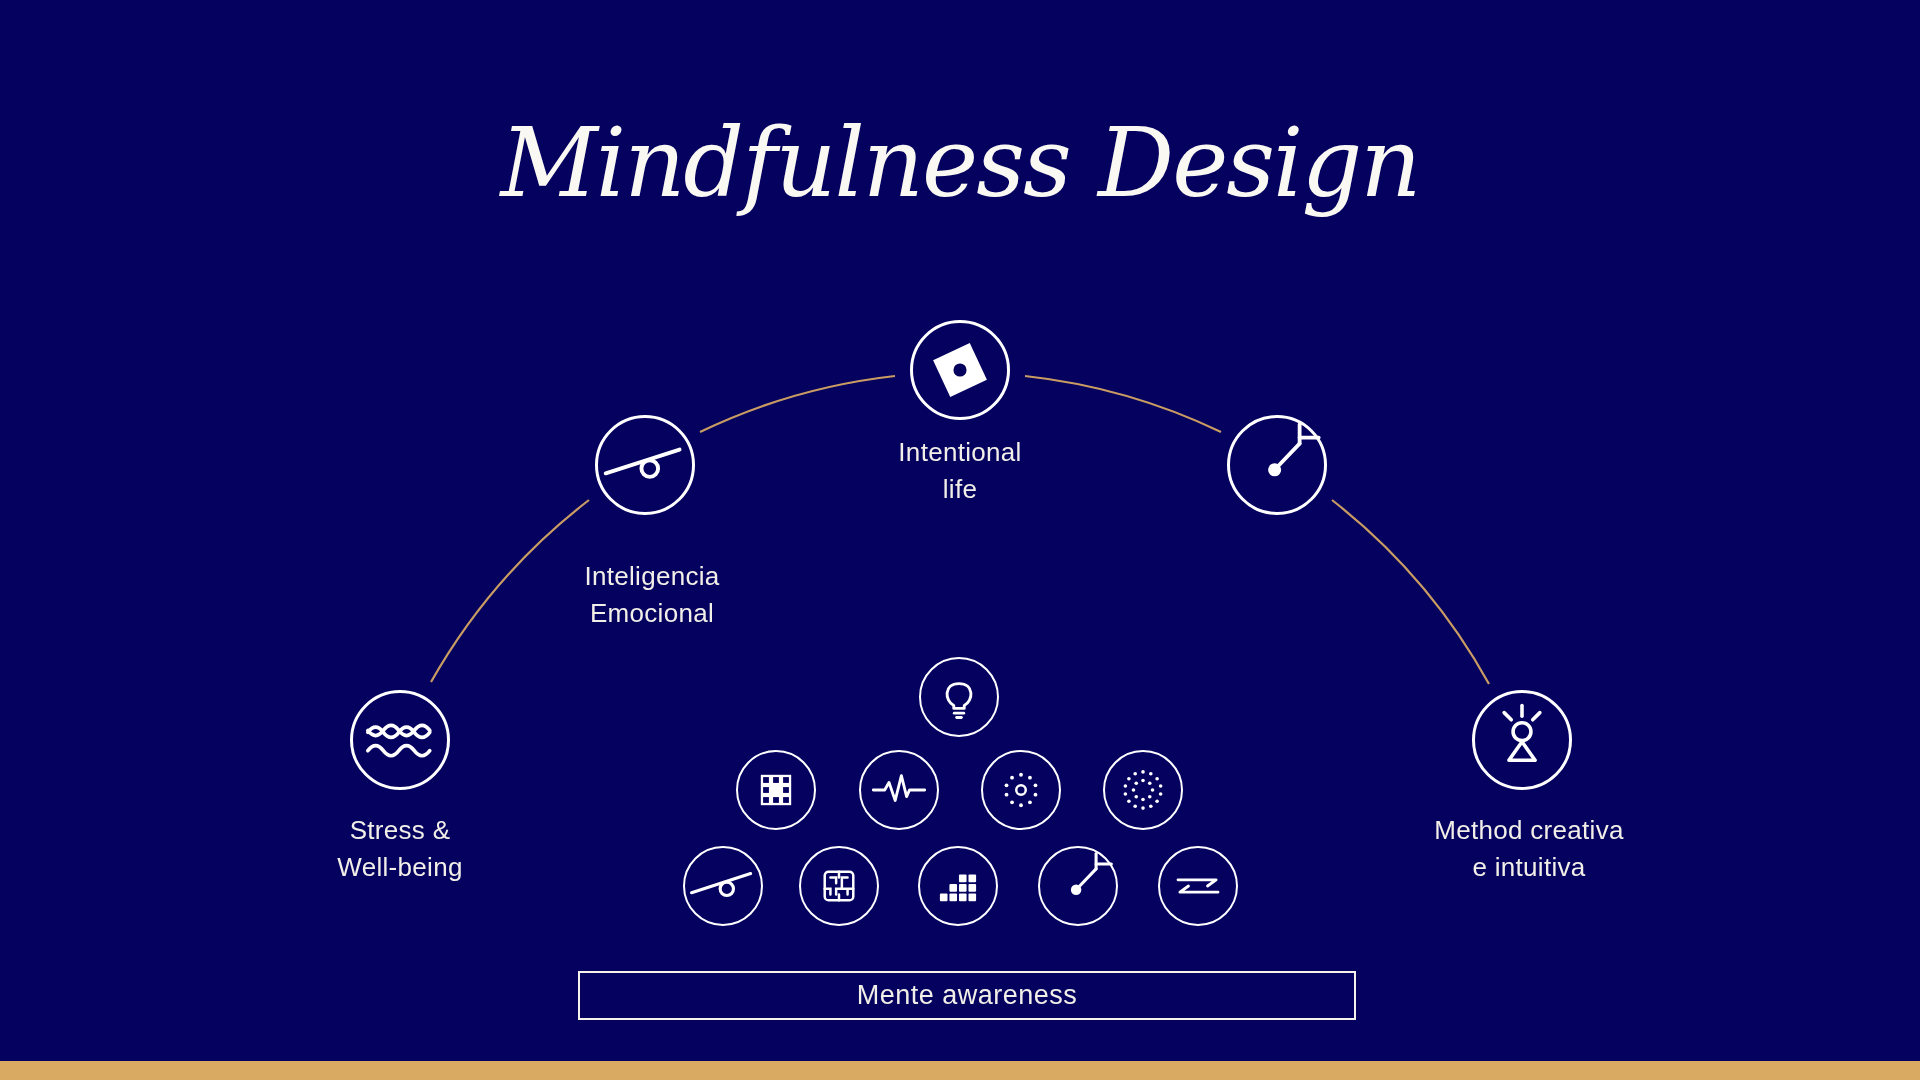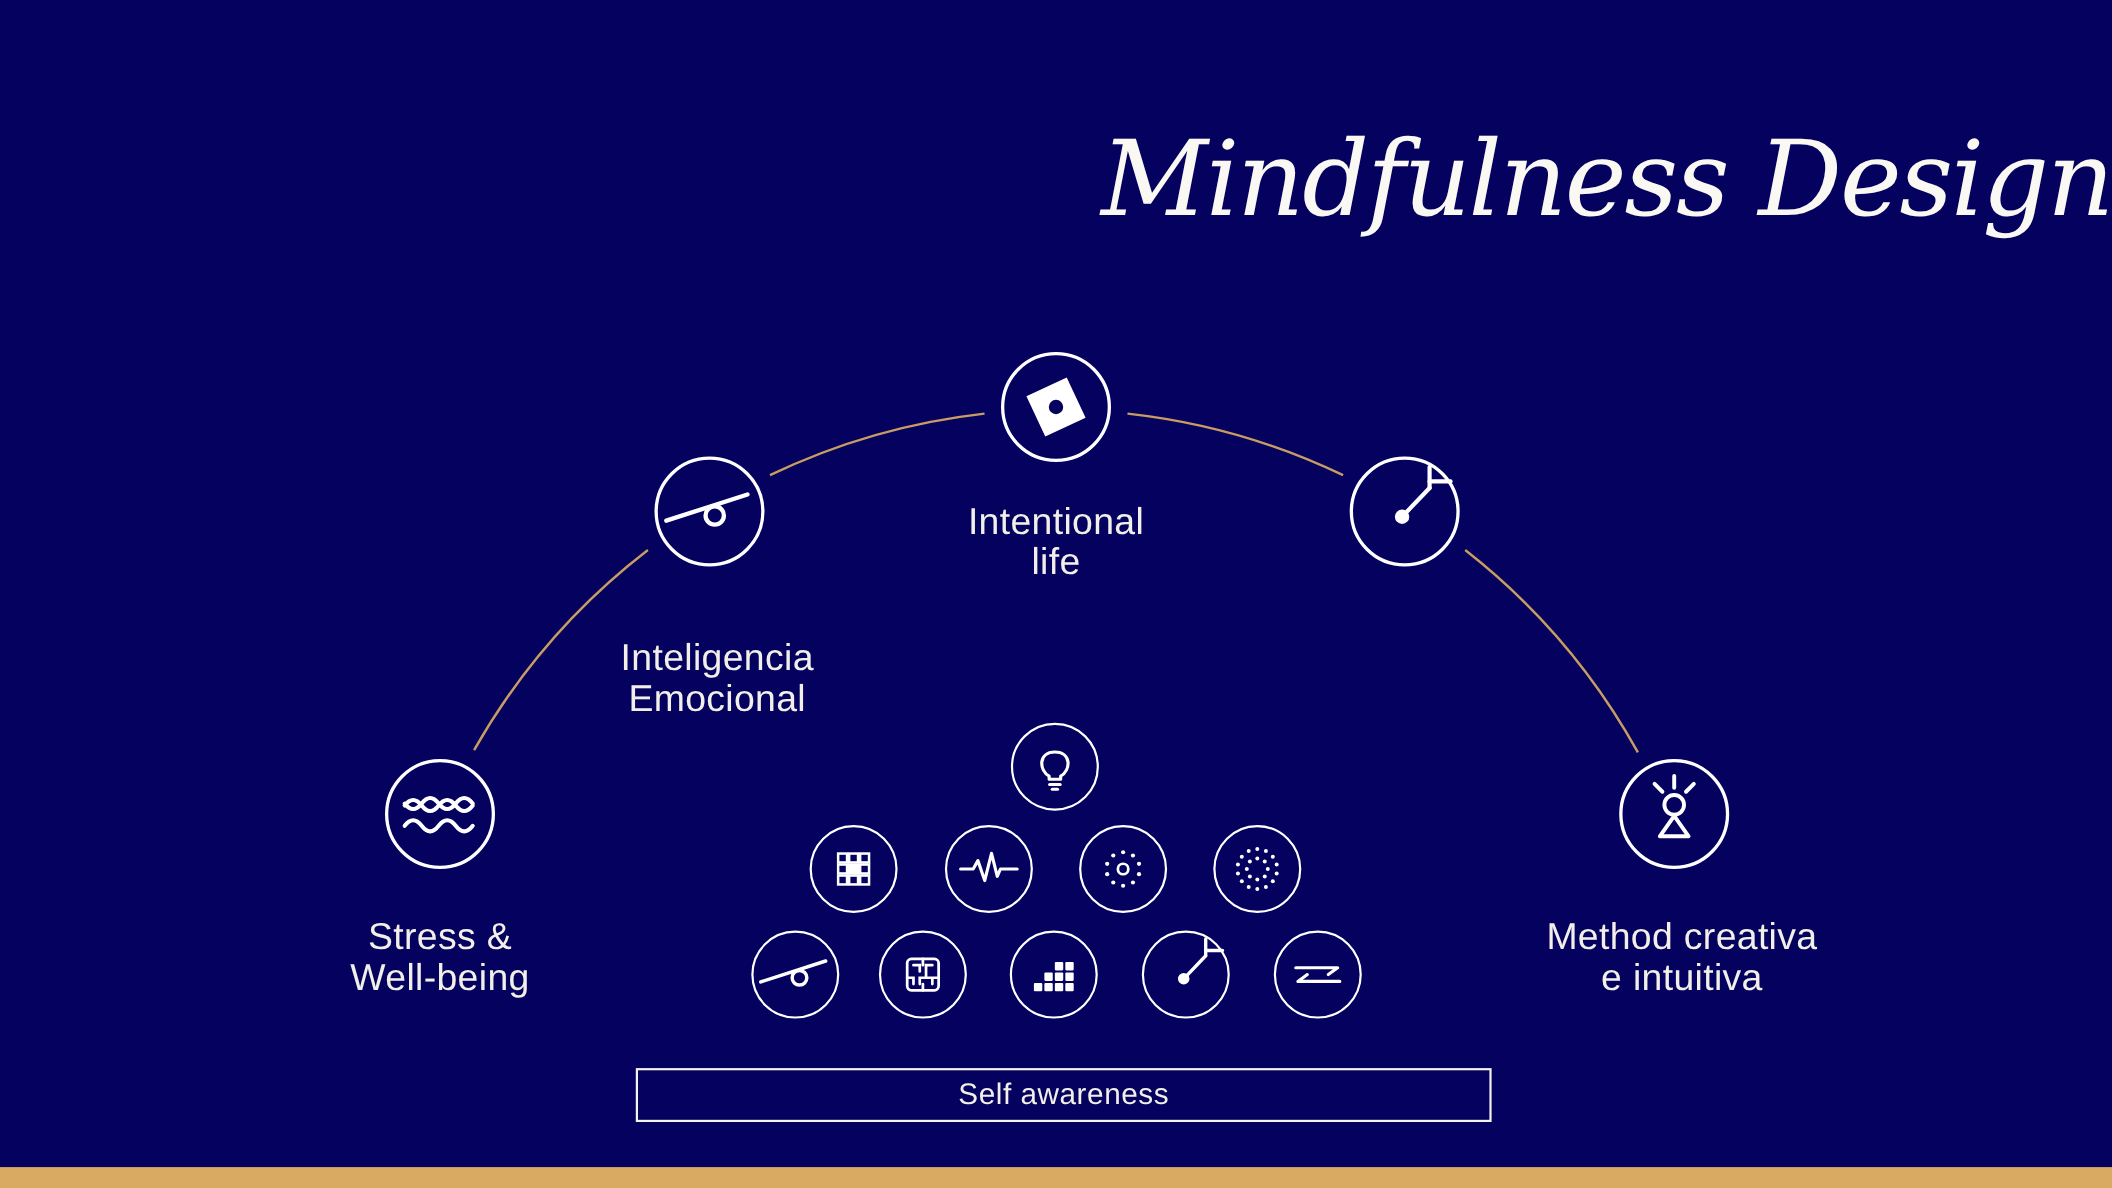"Mindfulness Design" .title { text-align: right -> center }
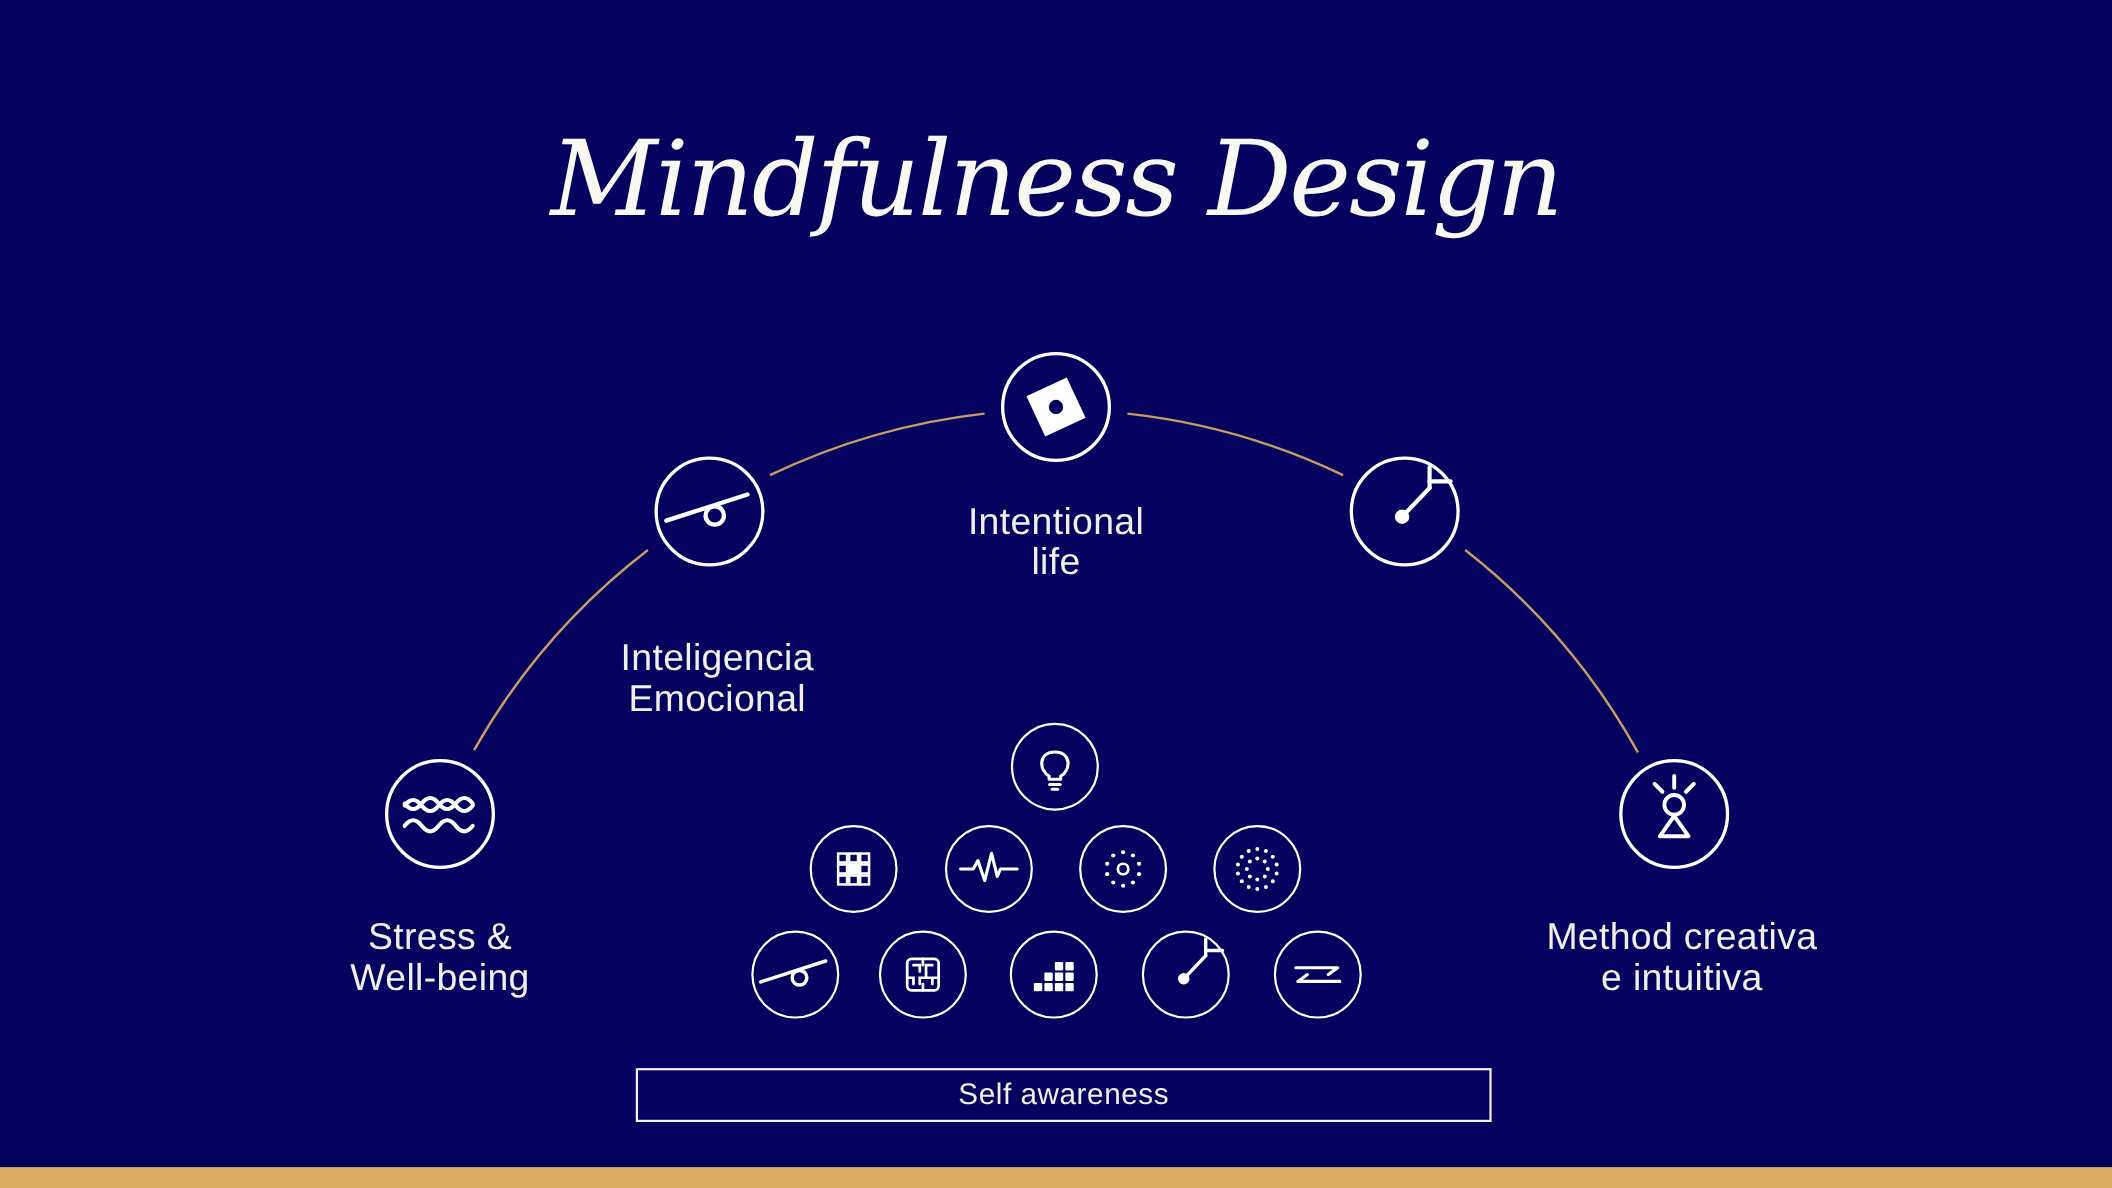"Intentional" .node-label { font-size: 34px -> 26px; margin-top: 22px -> none }
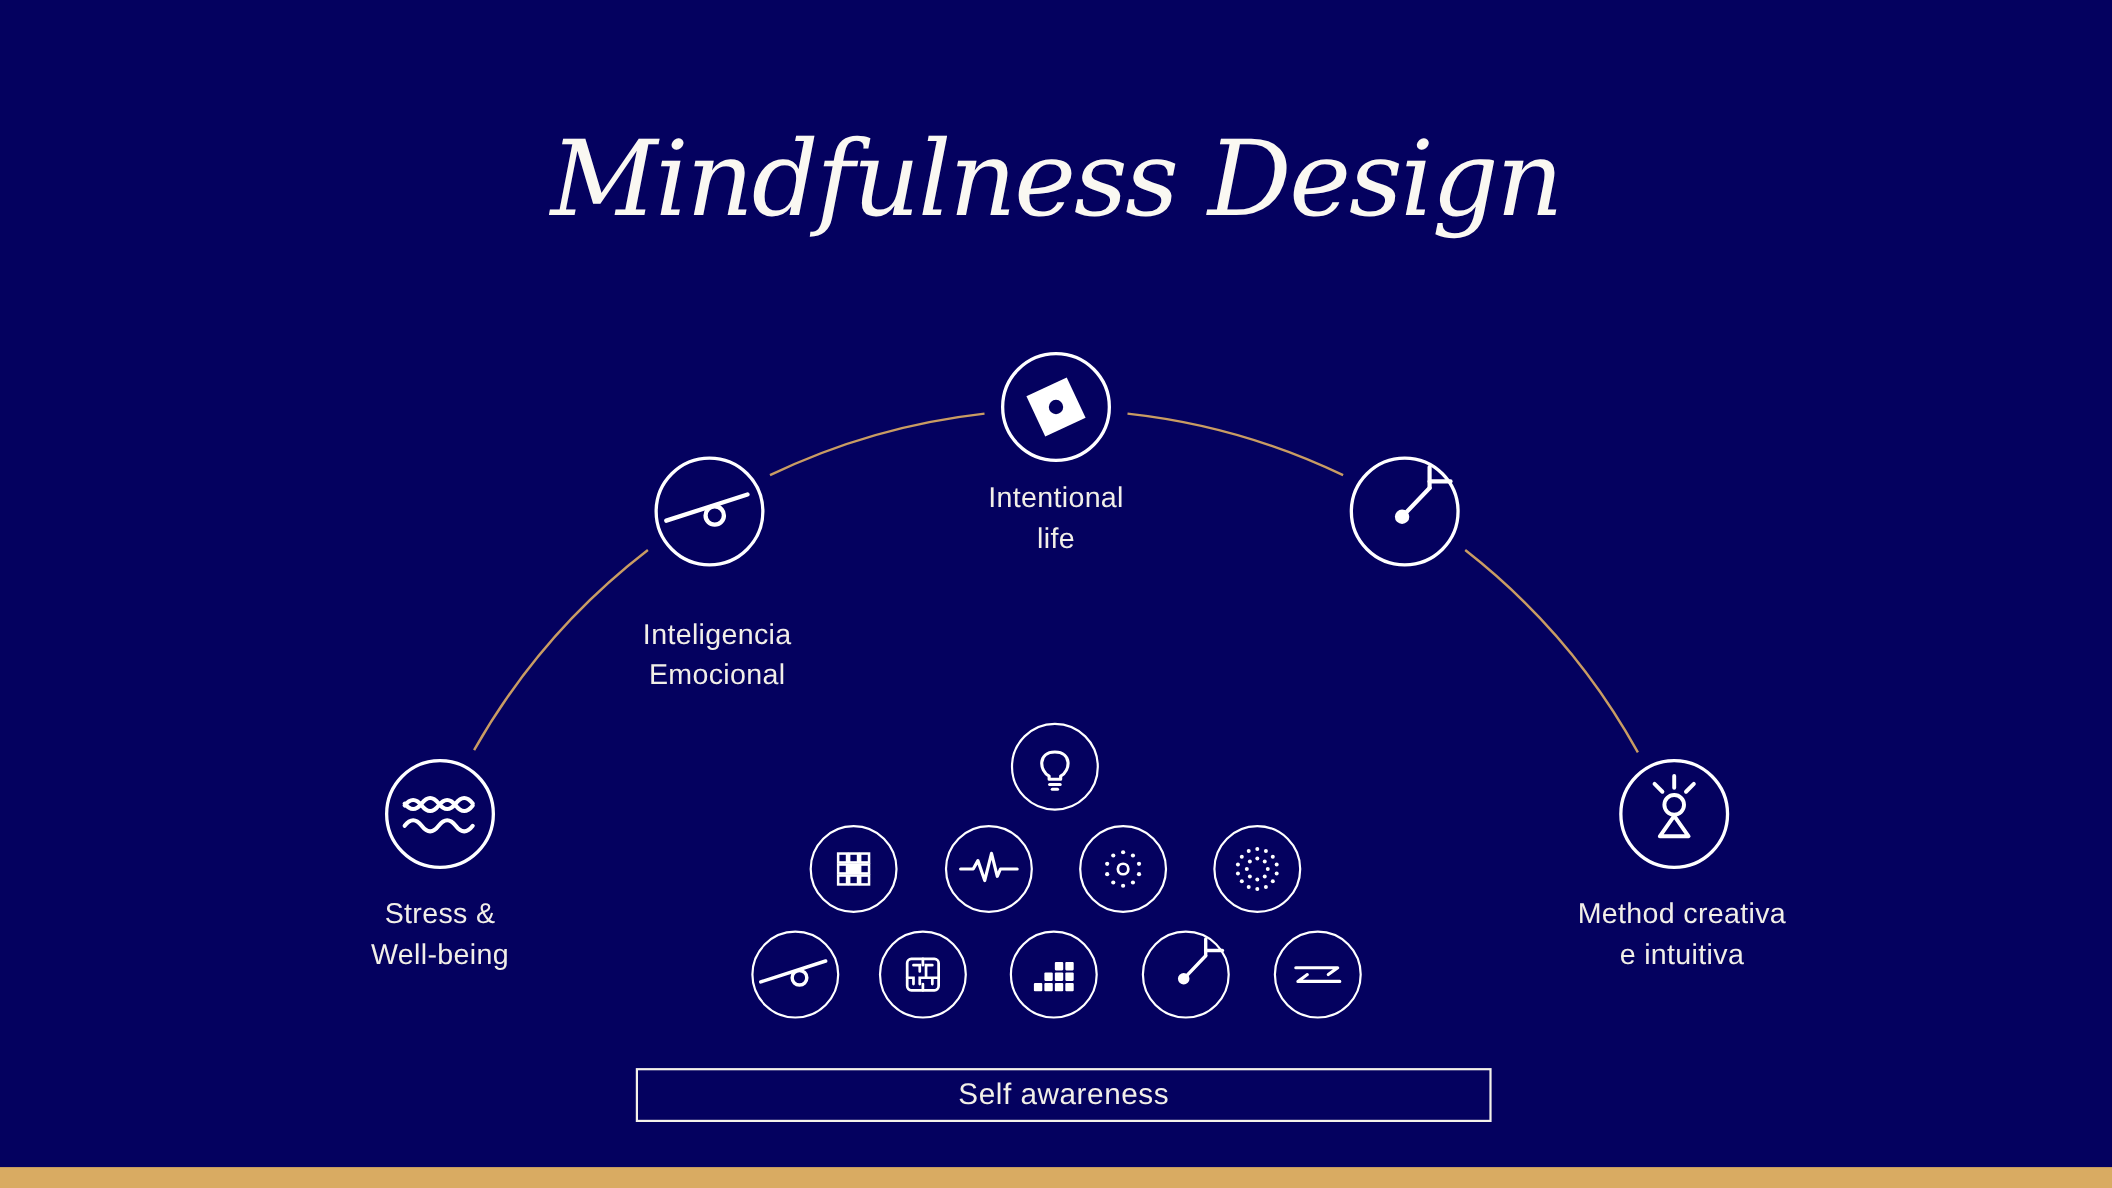"Self awareness" span { text: Self -> Mente }
